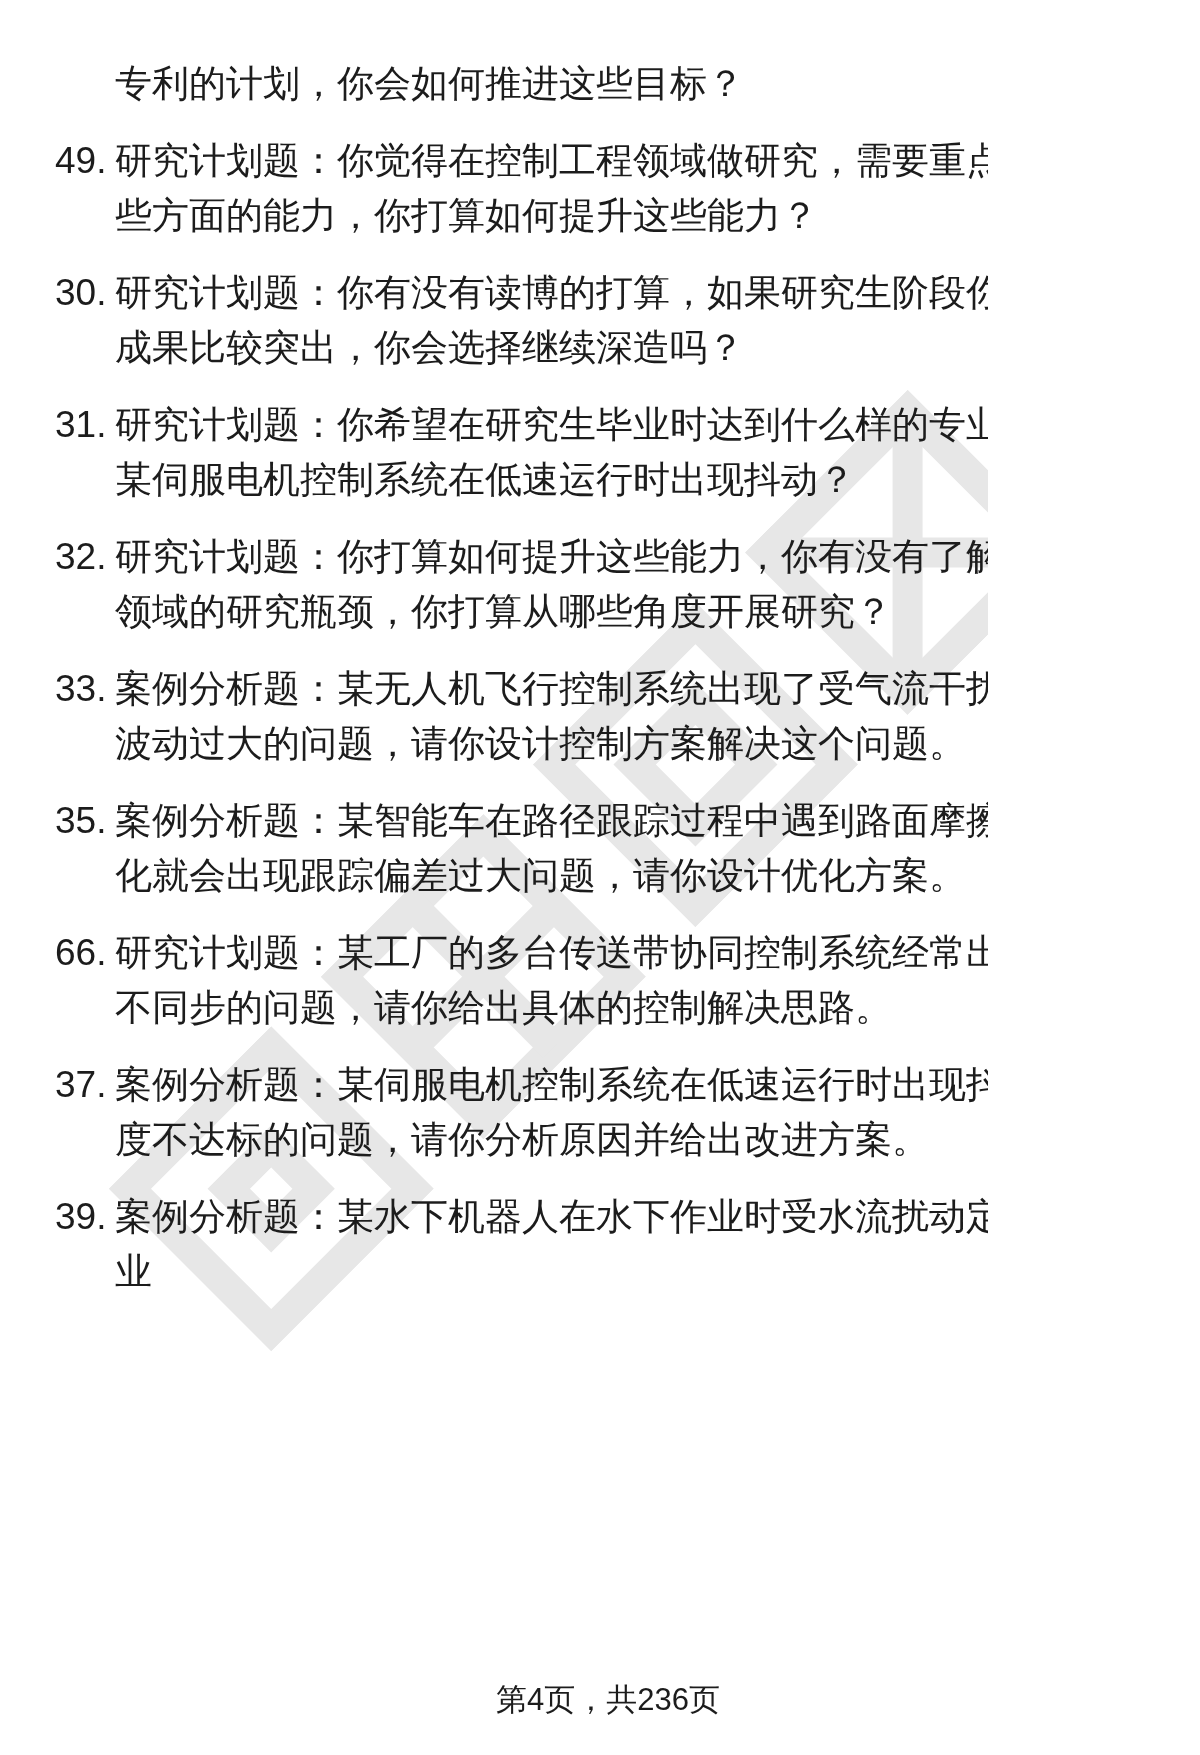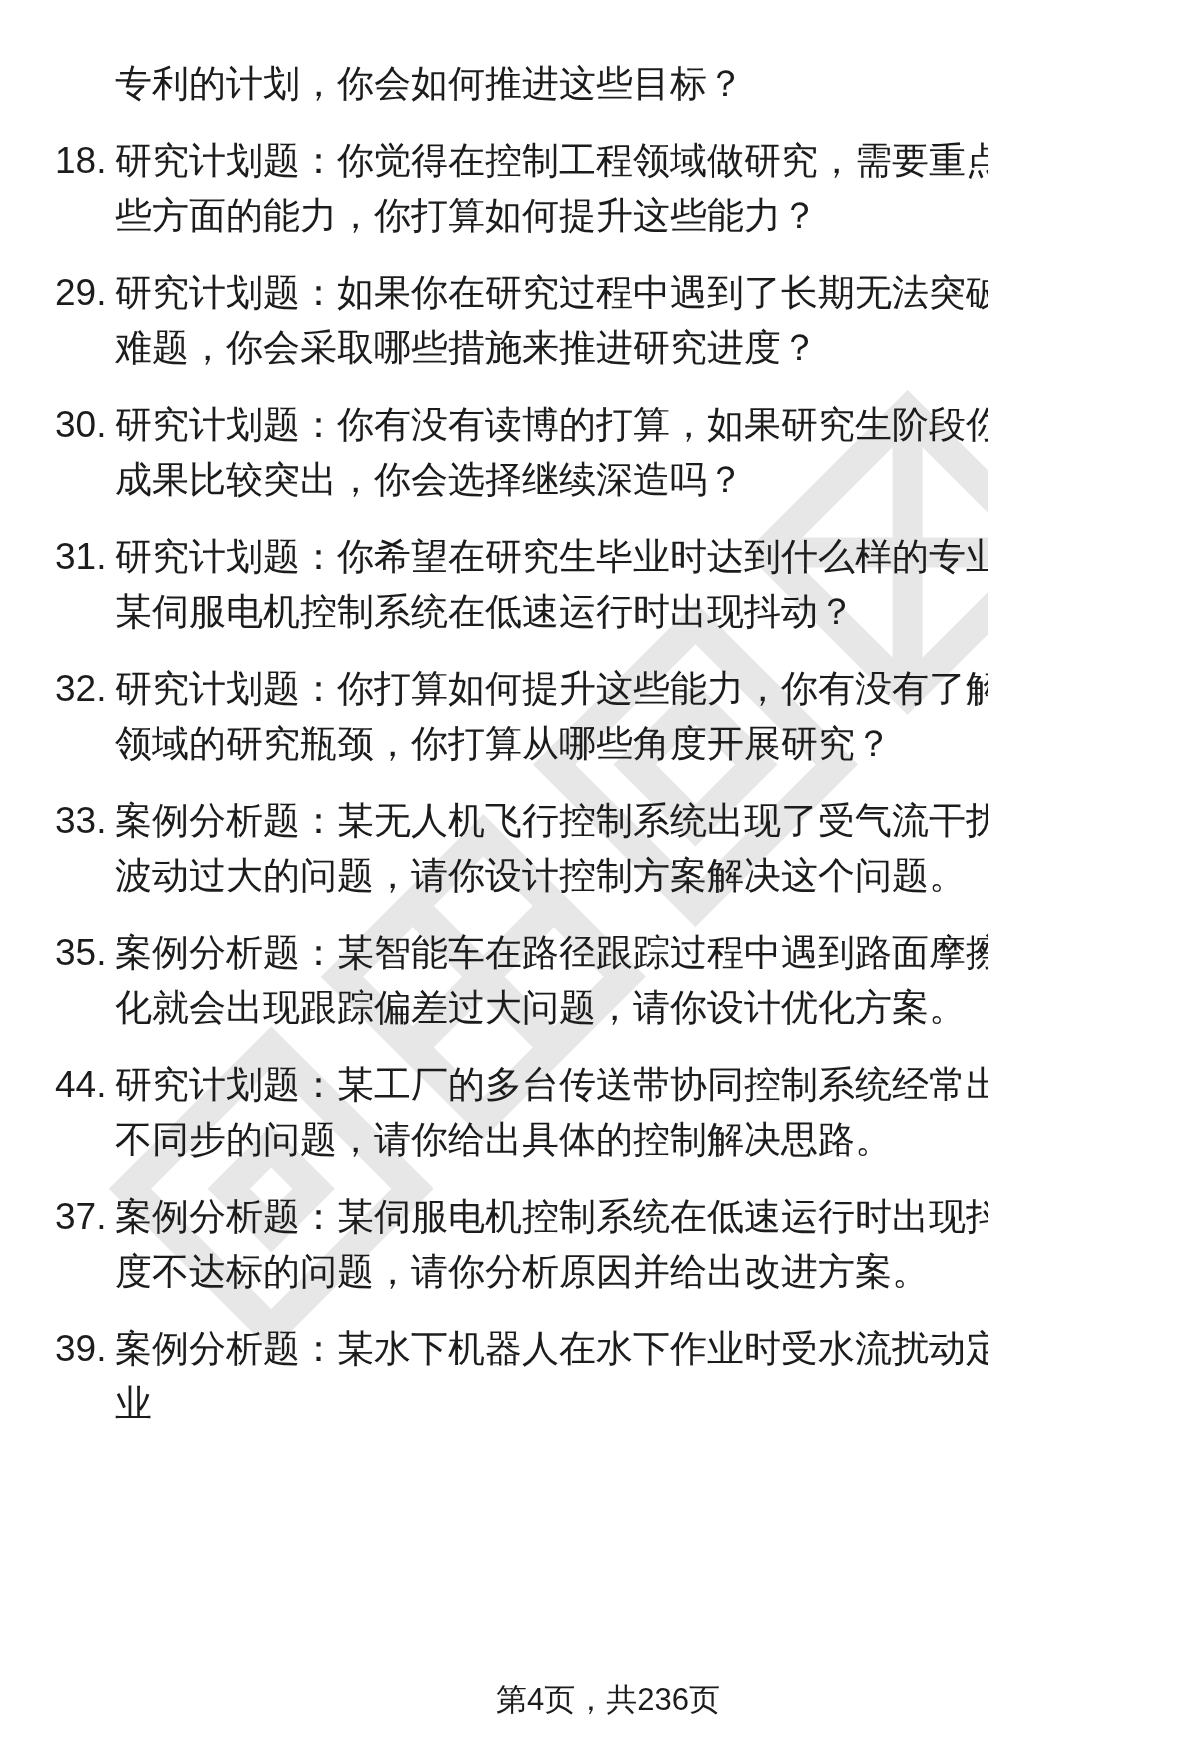"18." div.num { text: 18 -> 49 }
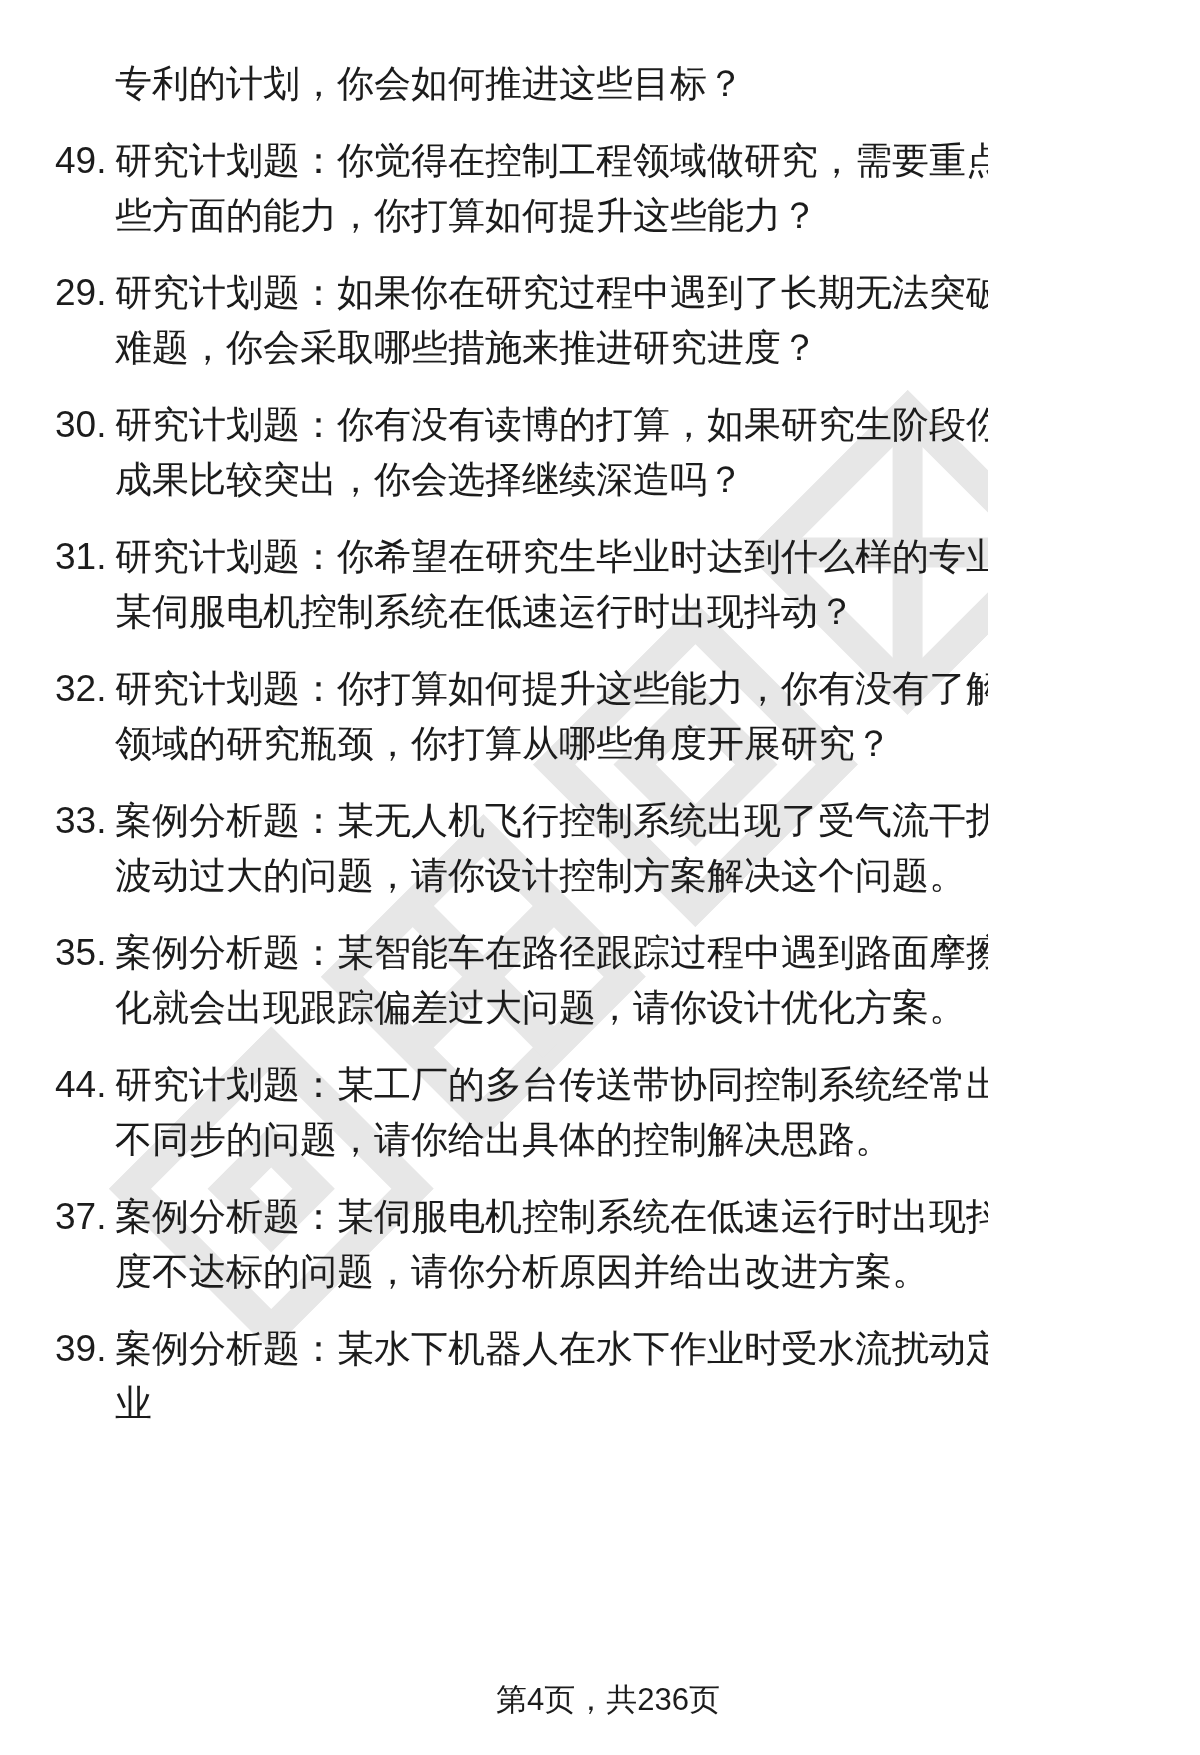"29." div.item { html: <div> <div>29.</div> <div>研究计划题：如果你在研究过程中遇到了长期无法突破的技术难题，你会采取哪些措施来推进研究进度？</div> </div> -> none }
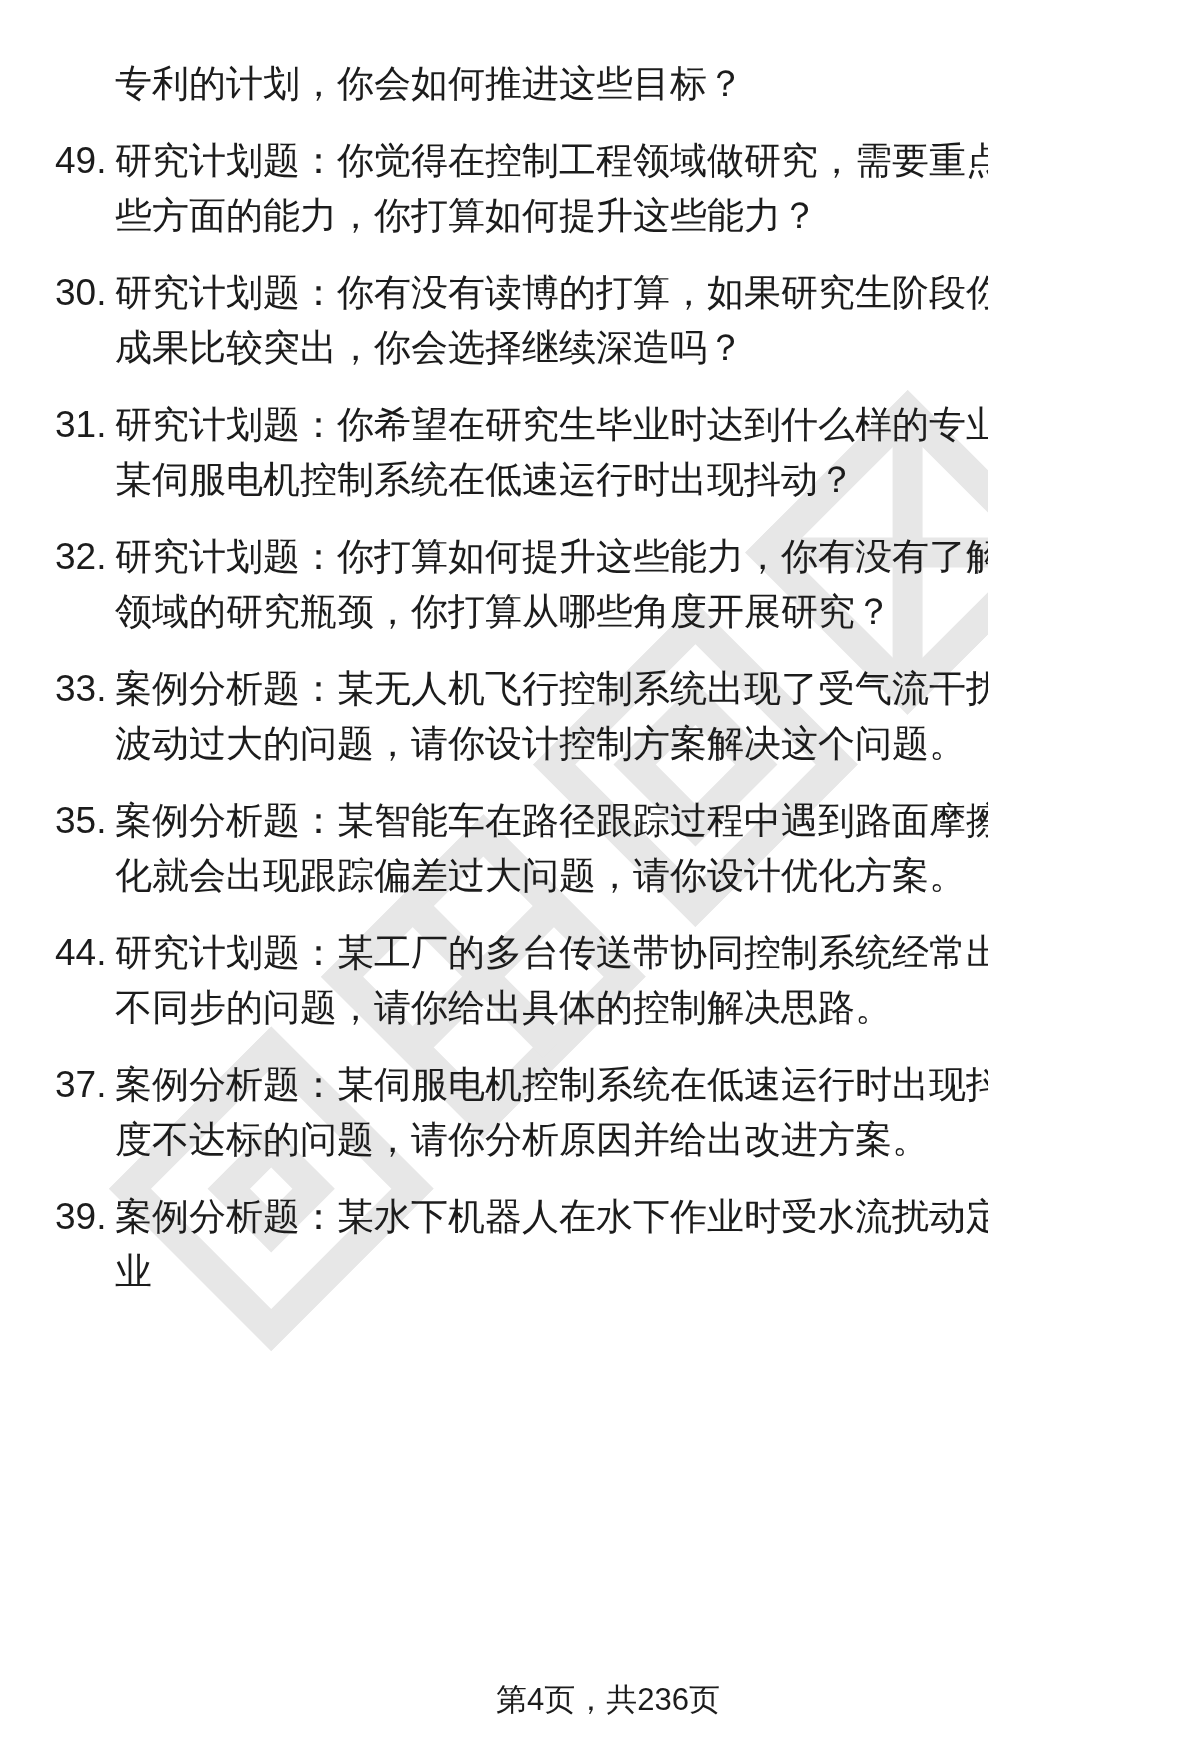"44." div.num { text: 44 -> 66 }
